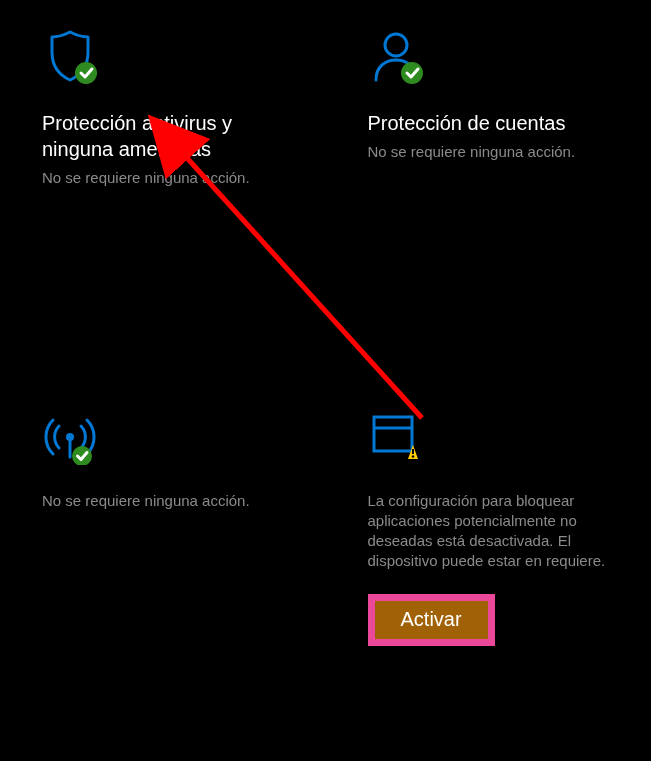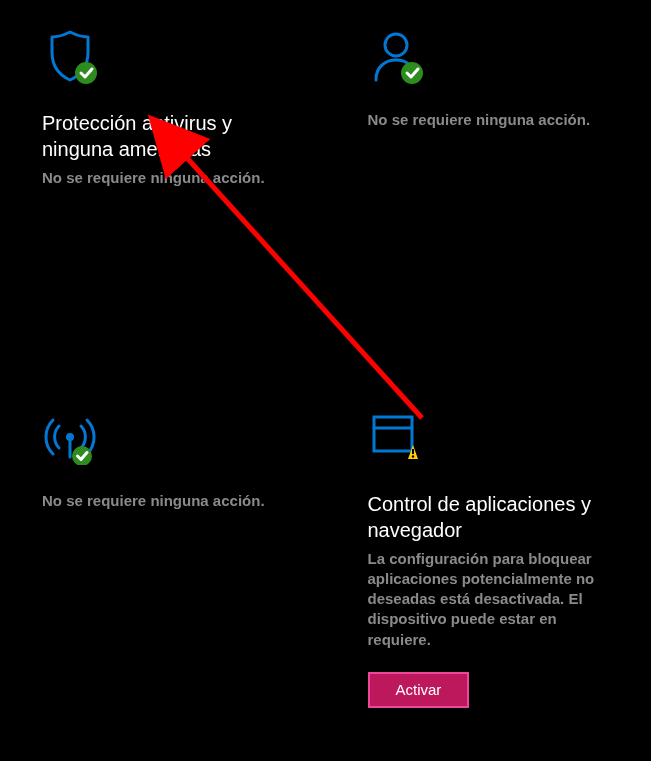"Protección de cuentas" div.title { html: none -> <div>Protección de cuentas</div> }
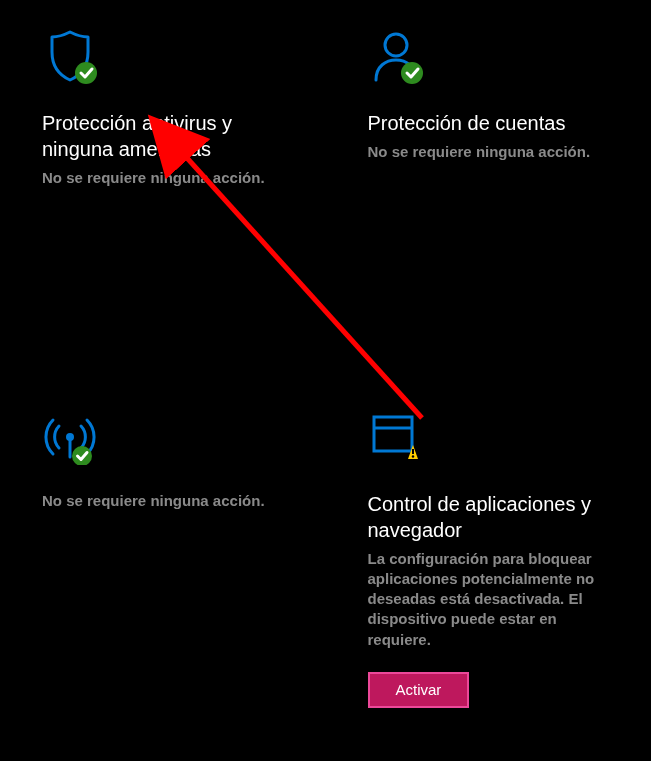"No se requiere ninguna acción." .subtitle { font-weight: bold -> none }
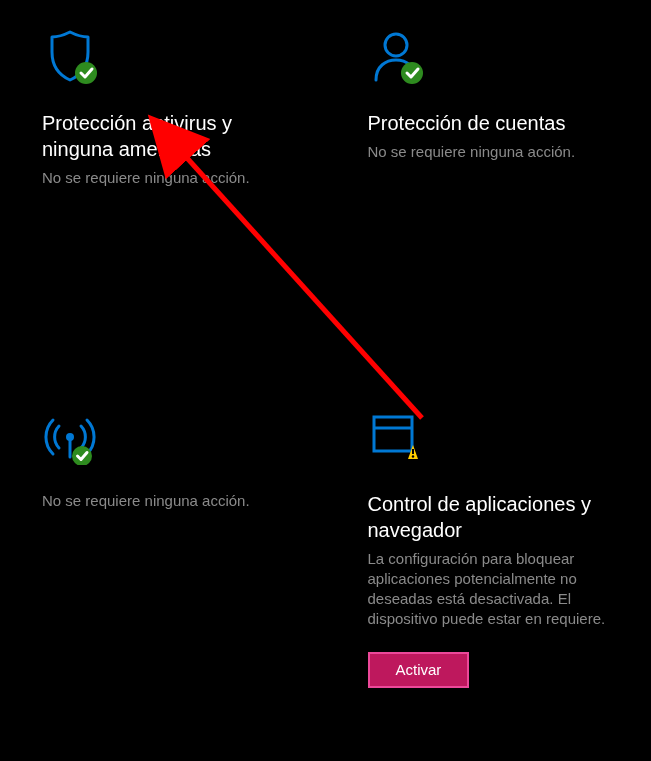"Control de aplicaciones y navegador" div.title { html: <div>Control de aplicaciones y navegador</div> -> none }
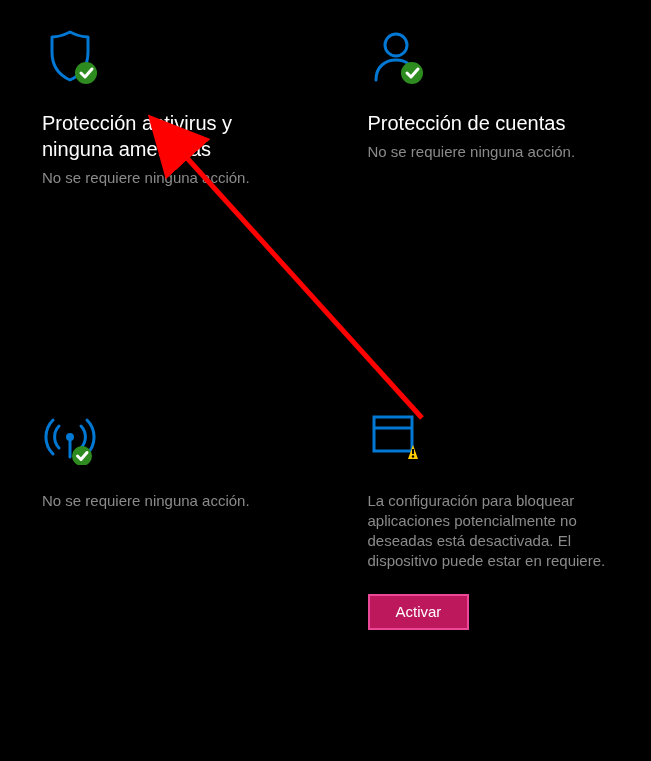"Activar" .btn { background: #be185d -> #a16207; border: 2px solid #ec4899 -> 7px solid #ec4899; font-size: 15px -> 20px }
